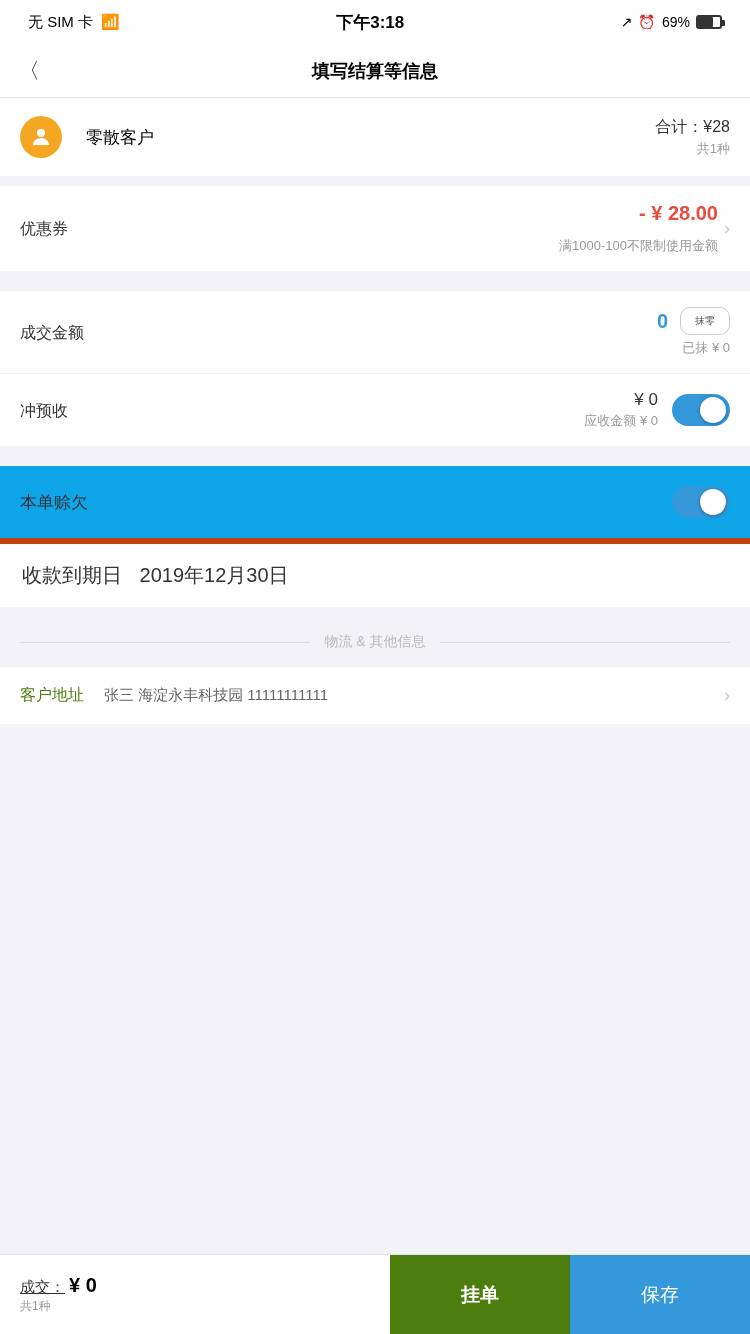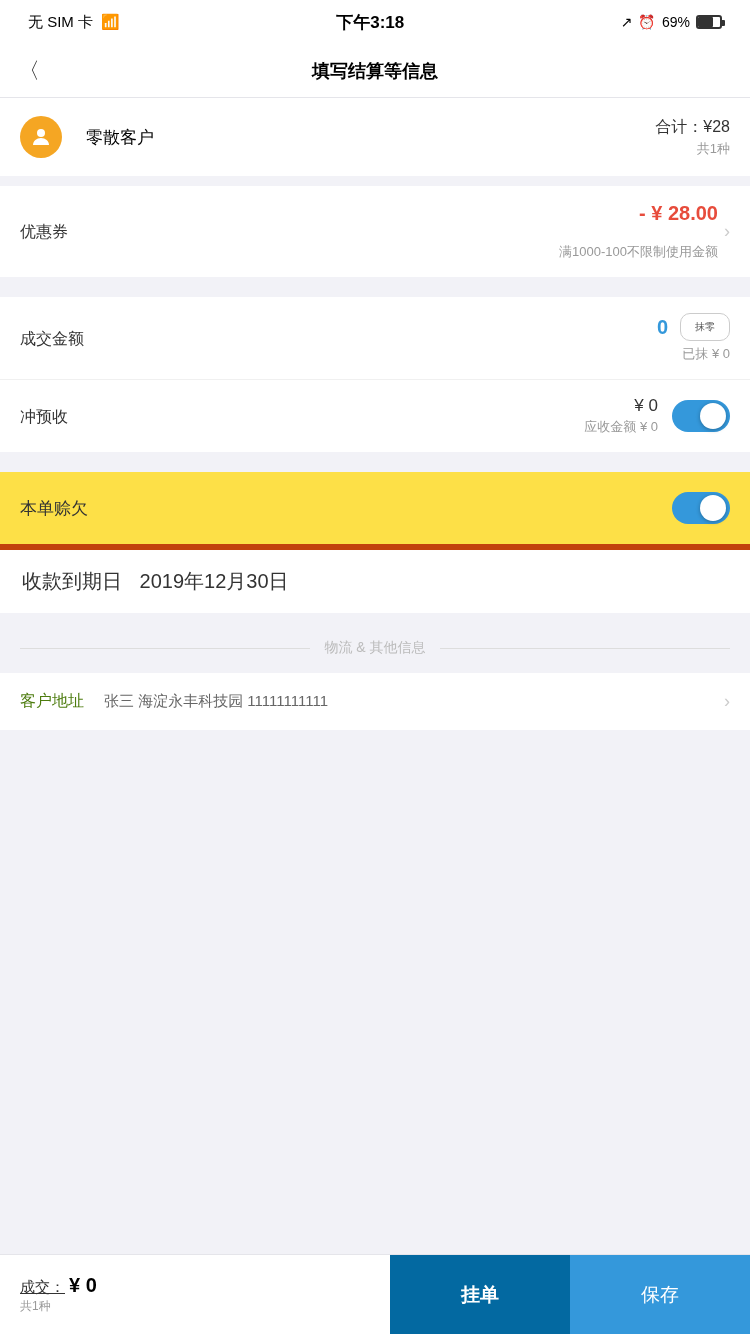"满1000-100不限制使用金额" .discount-desc { margin-top: 18px -> 12px }
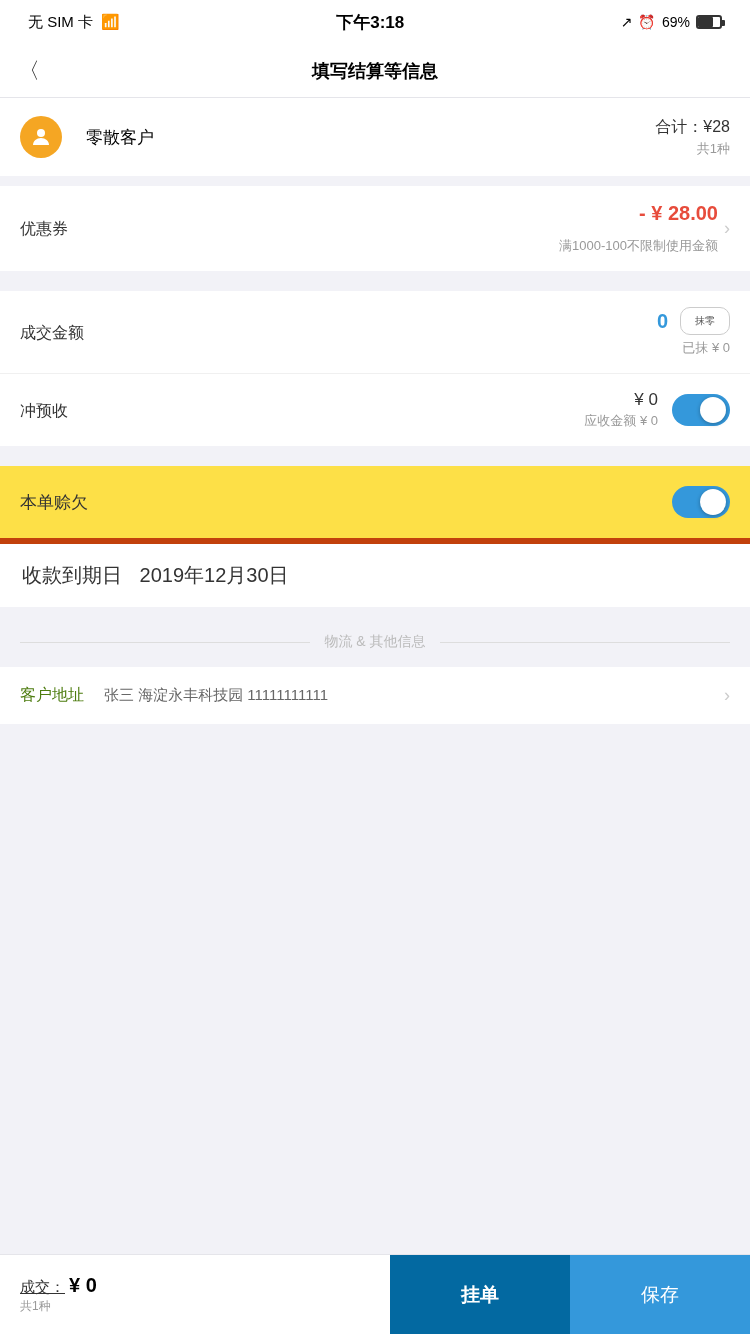"本单赊欠" .debit-section { background: #fde047 -> #0ea5e9 }
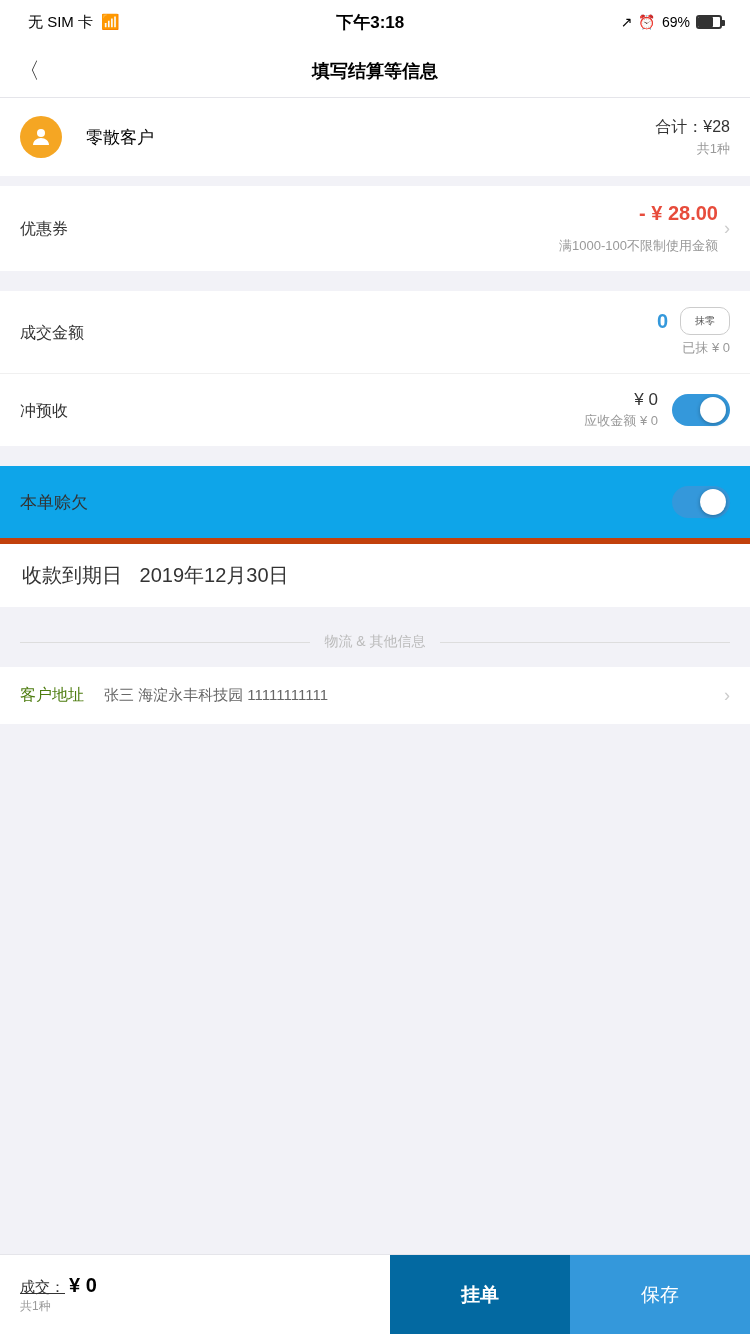"挂单" .bottom-btn-hold { background: #0369a1 -> #4d7c0f }
